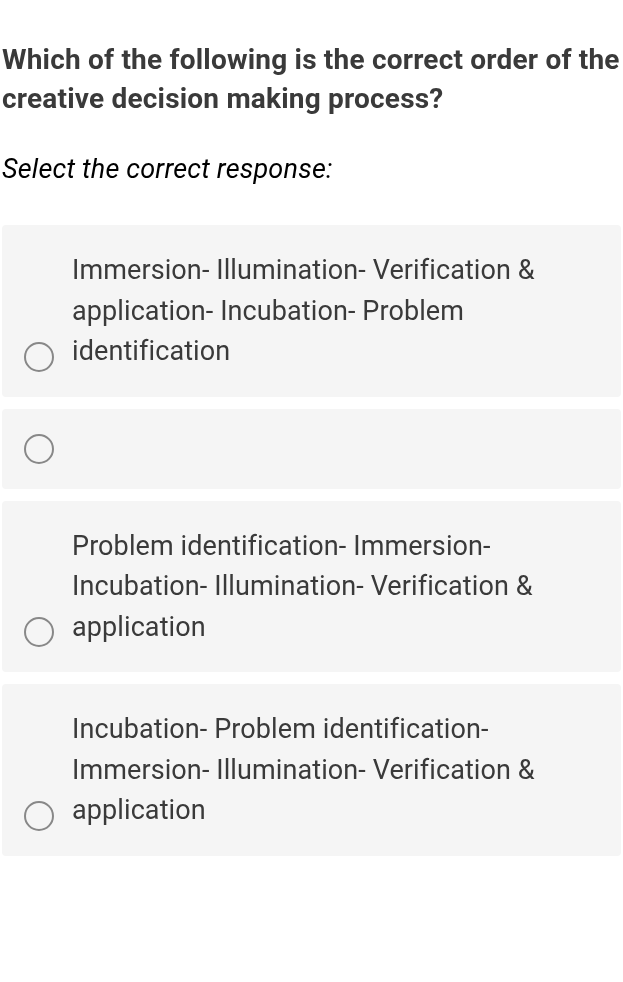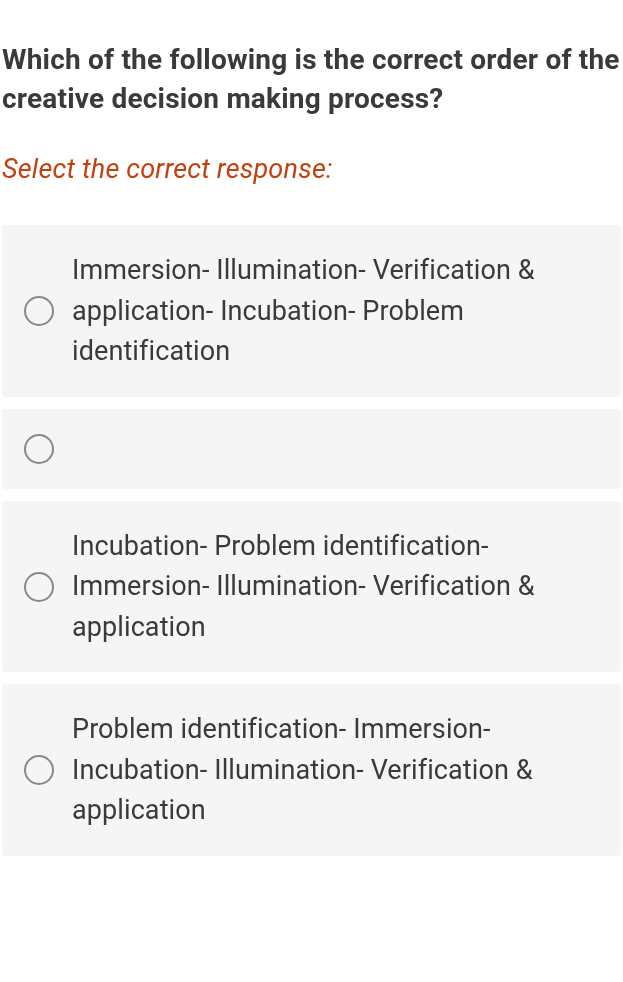"Select the correct response:" .instruction-text { color: #c2410c -> #000000 }
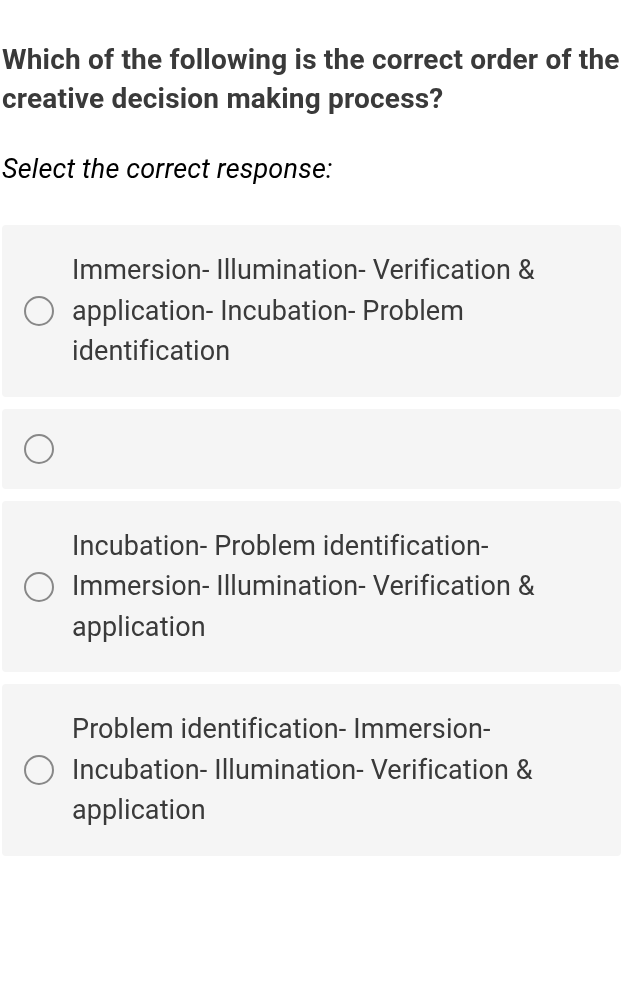"Immersion- Illumination- Verification &" .option-item { align-items: center -> flex-end }
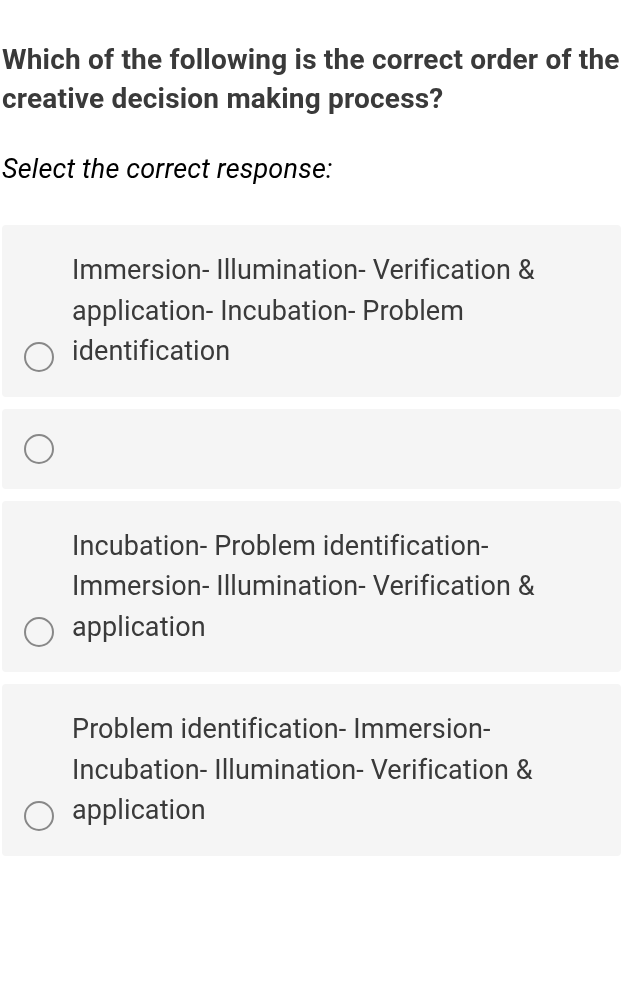"Incubation- Problem identification-" div.option-item { order: before "Problem identification- Immersion-" -> after "Problem identification- Immersion-" }
